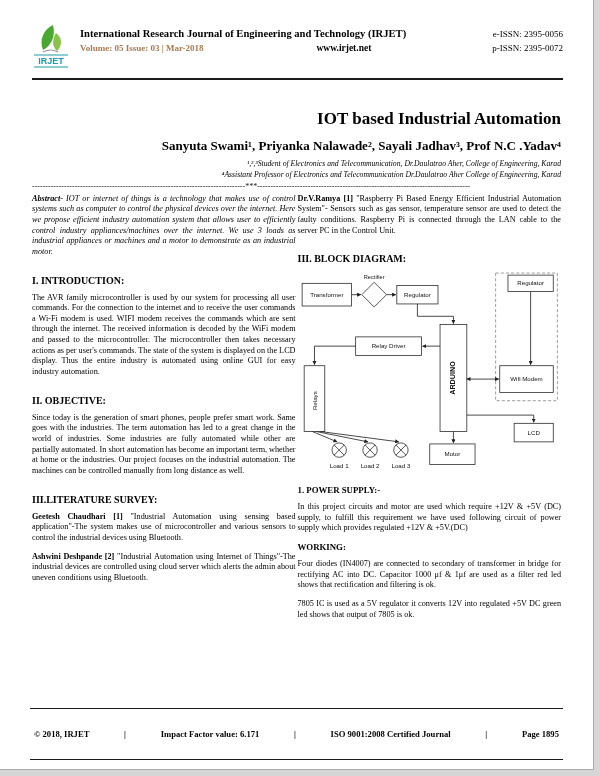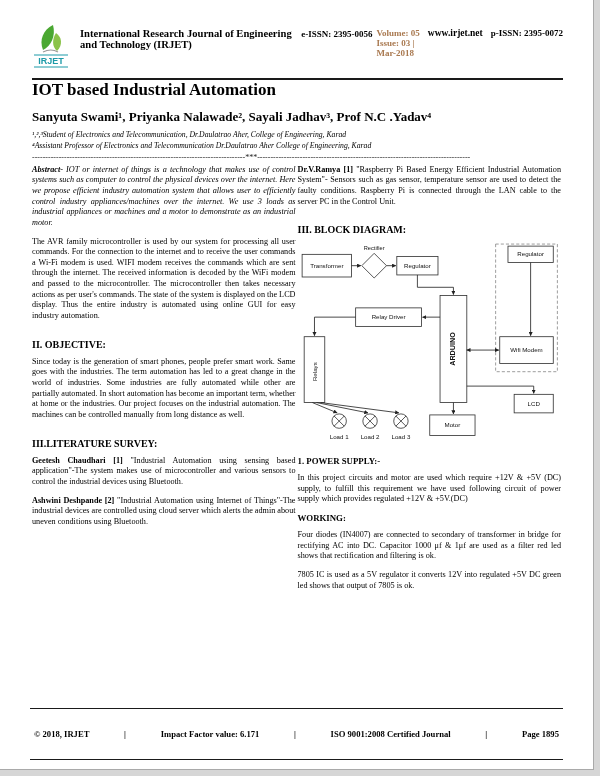"International Research Journal of" .header-text { flex-direction: row -> column }
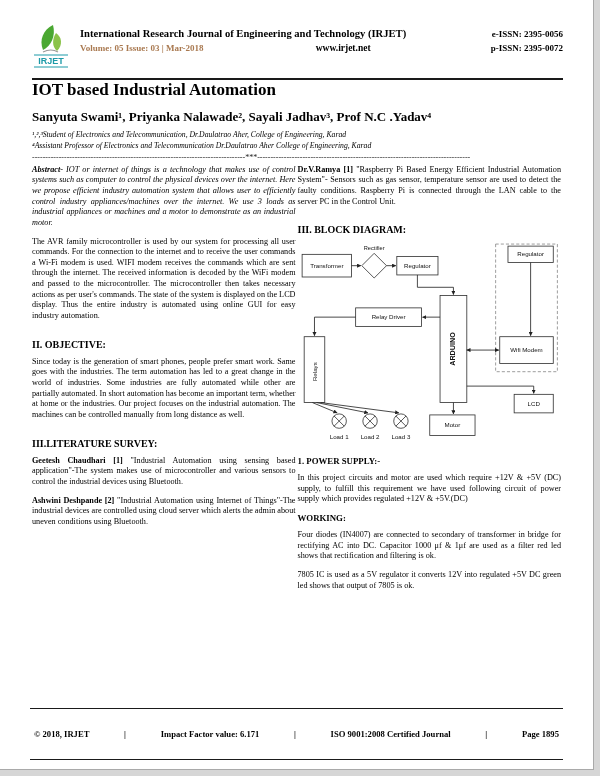"e-ISSN: 2395-0056" .issn { font-weight: bold -> normal }
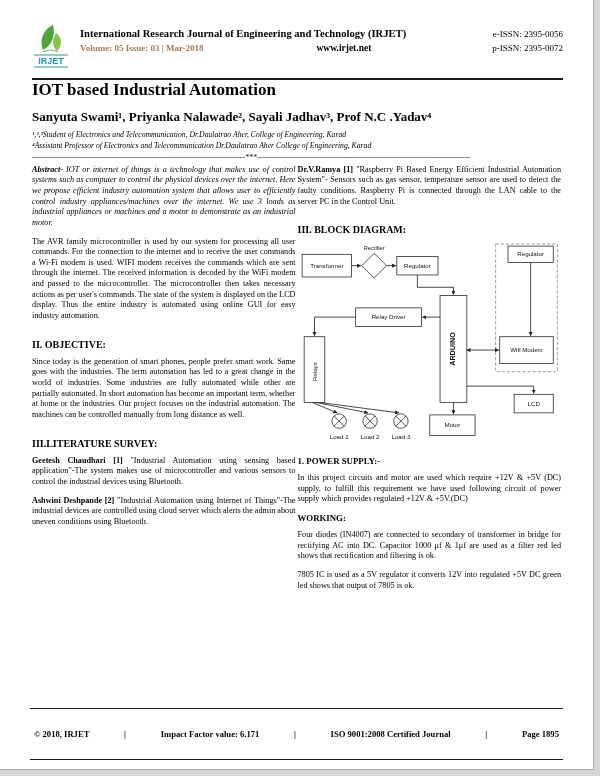"IOT based Industrial Automation" .title-block { padding: 0 32px 0 -> 29px 32px 0; text-align: left -> right }
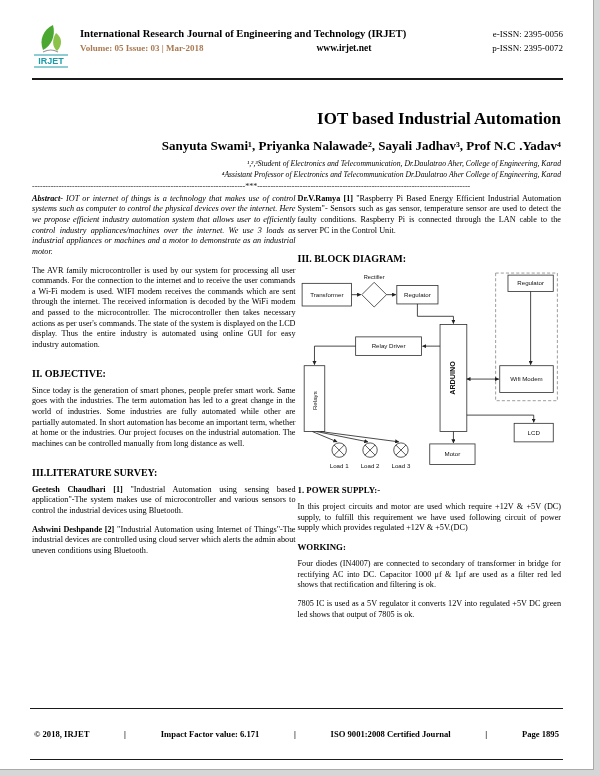"I. INTRODUCTION:" h3.h1 { html: none -> <h3>I. INTRODUCTION:</h3> }
